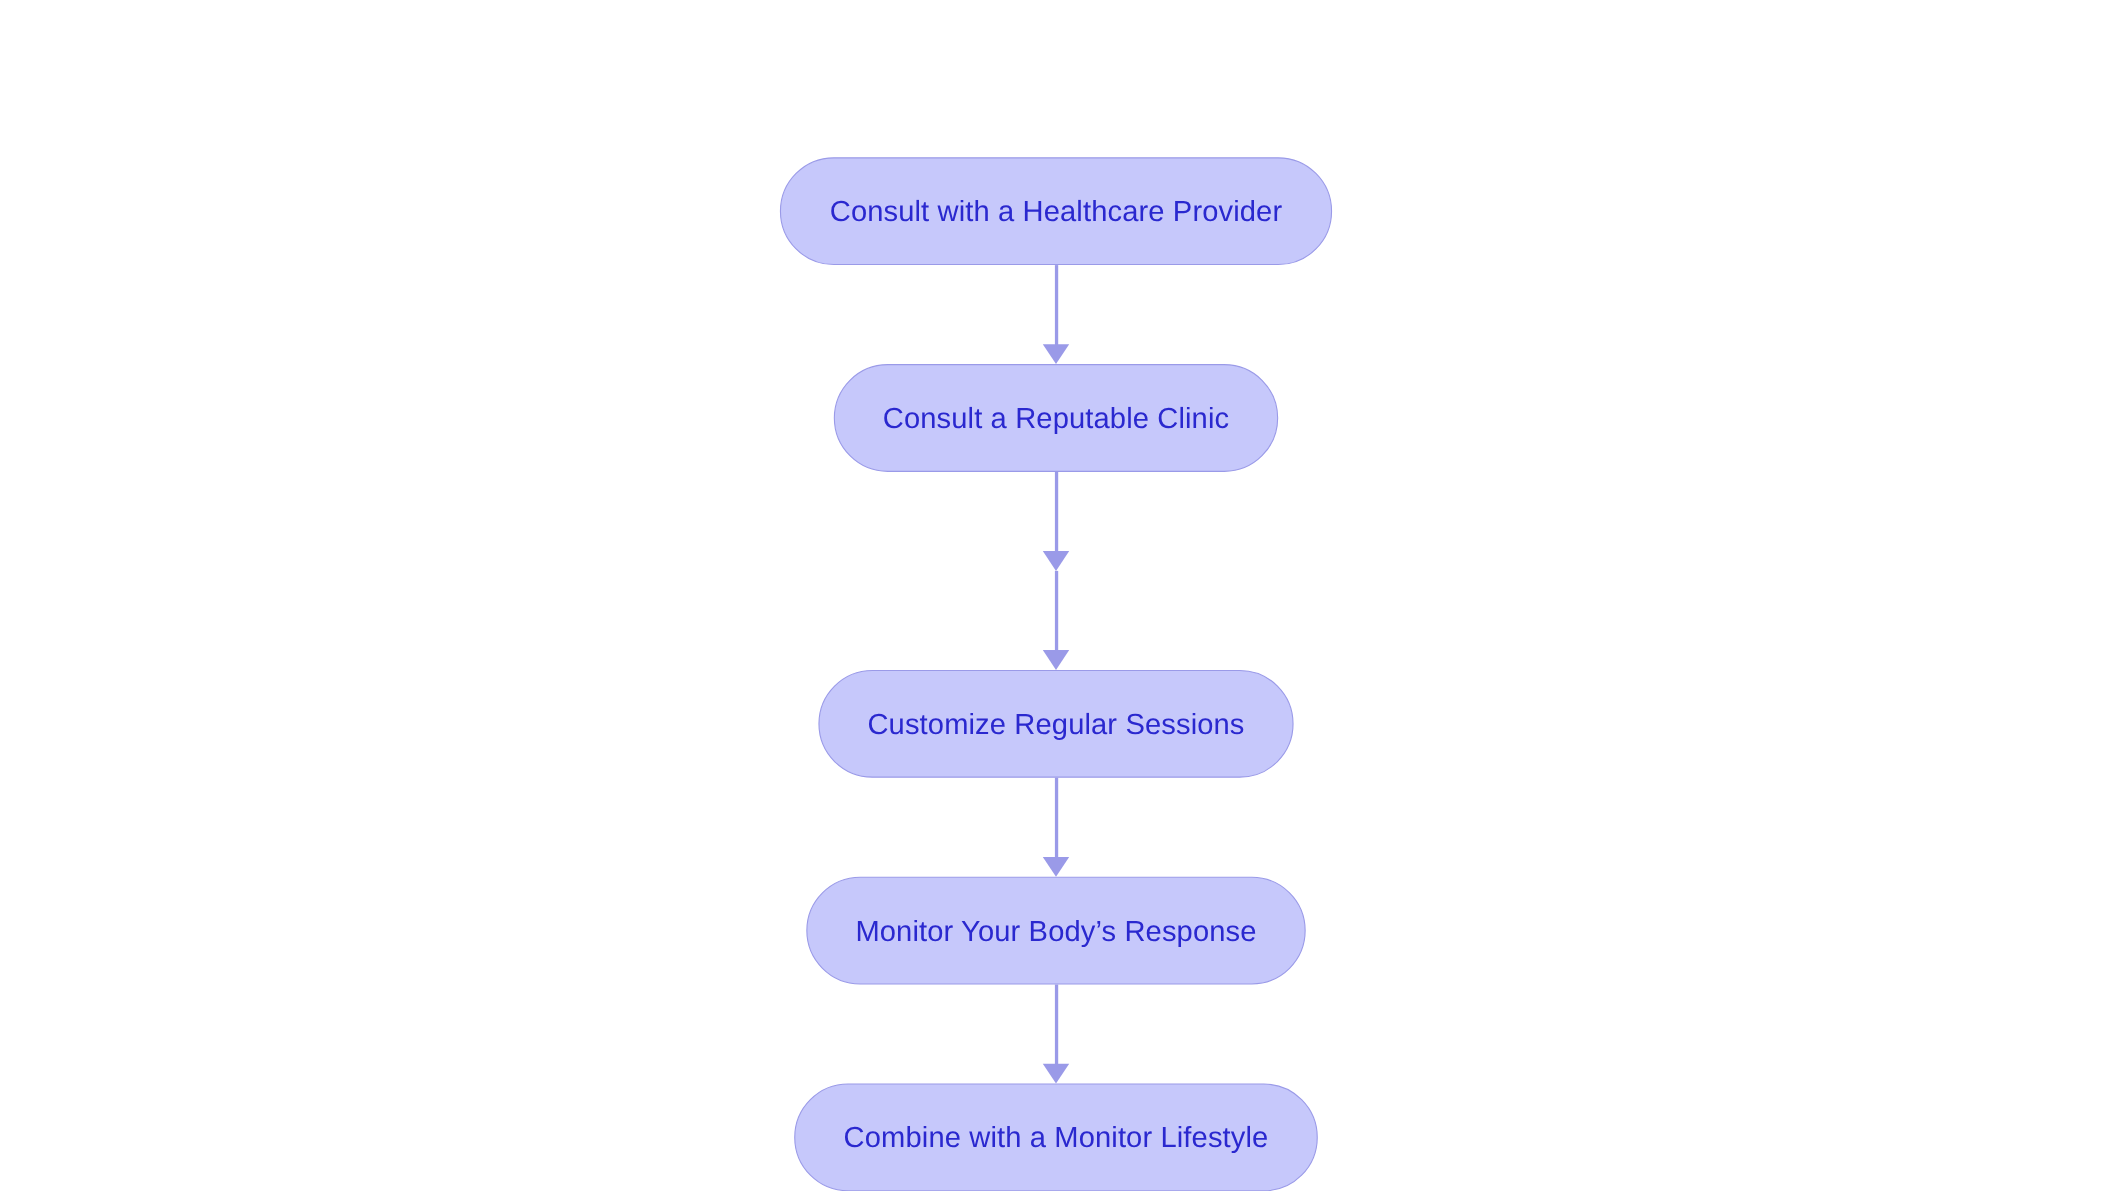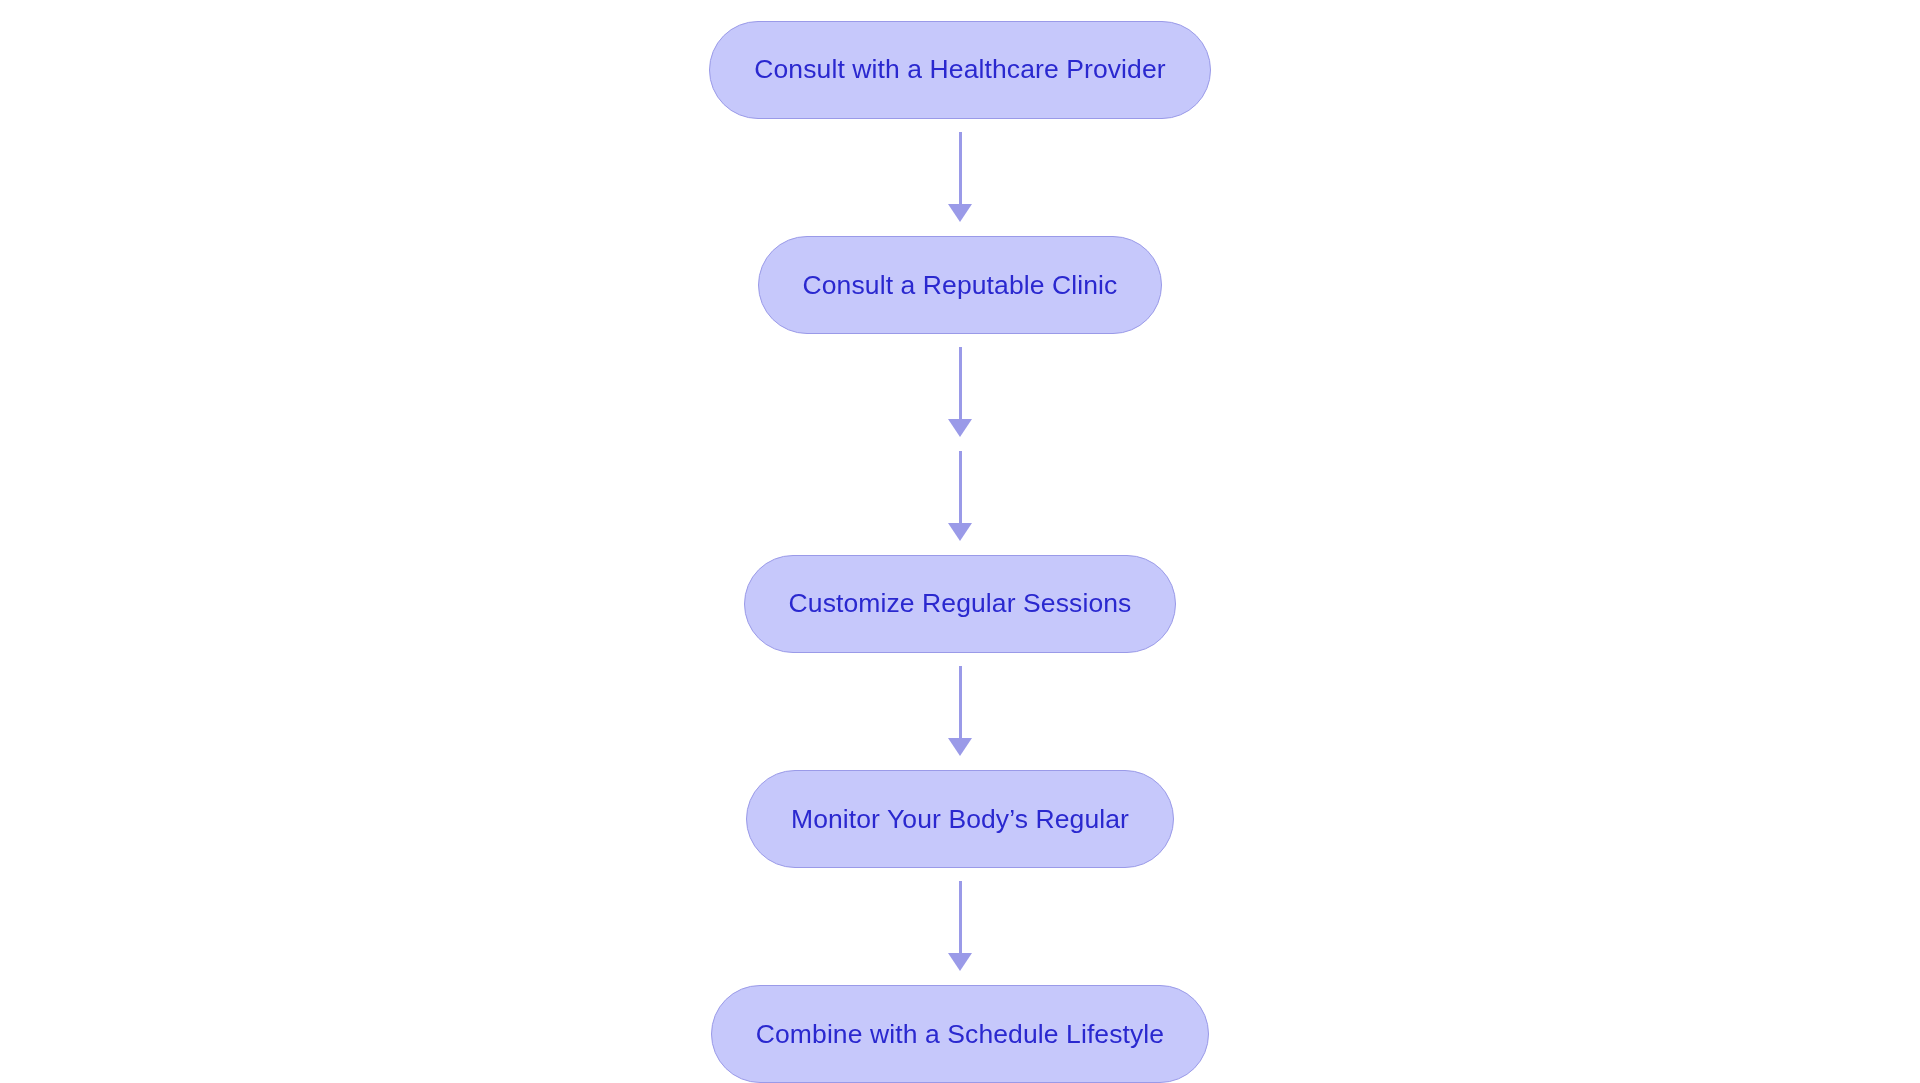"Consult with a Healthcare Provider" .flow-column { justify-content: space-between -> flex-end }
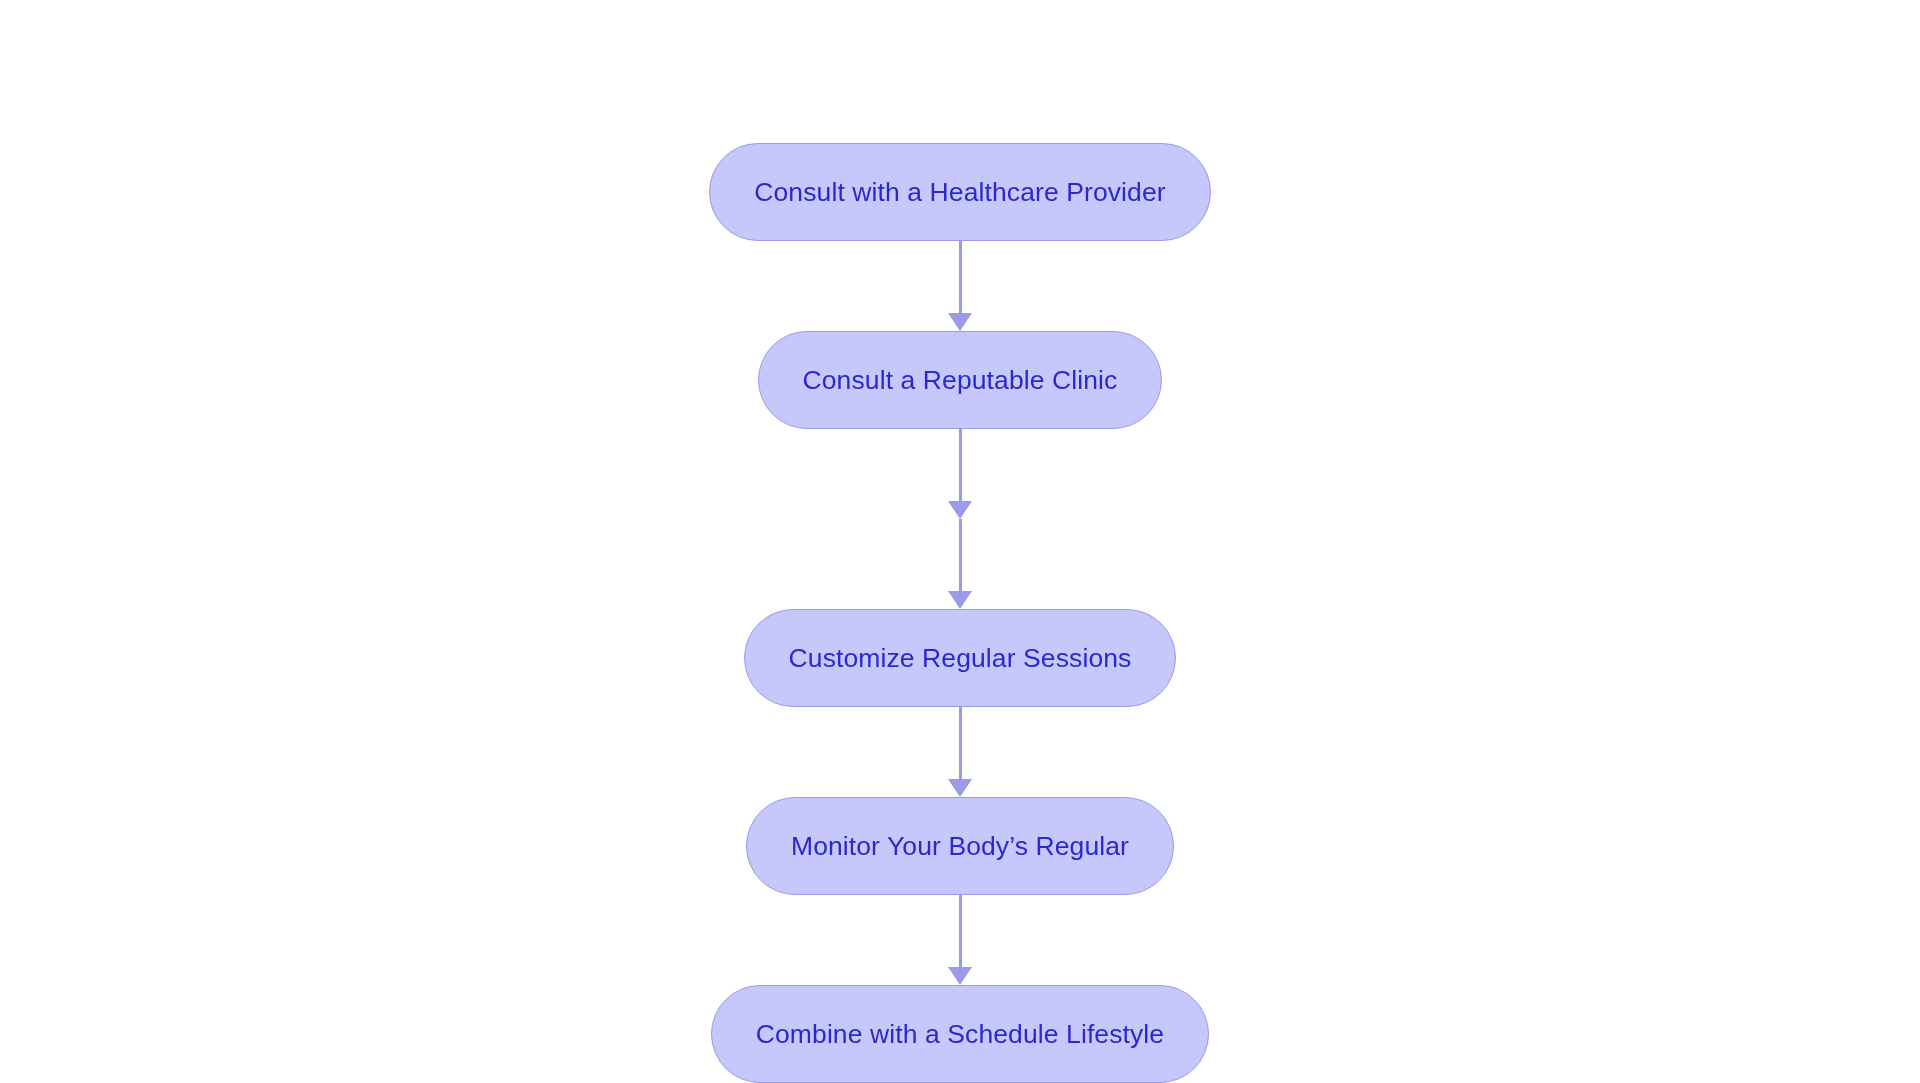"Monitor Your Body’s Regular" span.node-label { text: Regular -> Response }
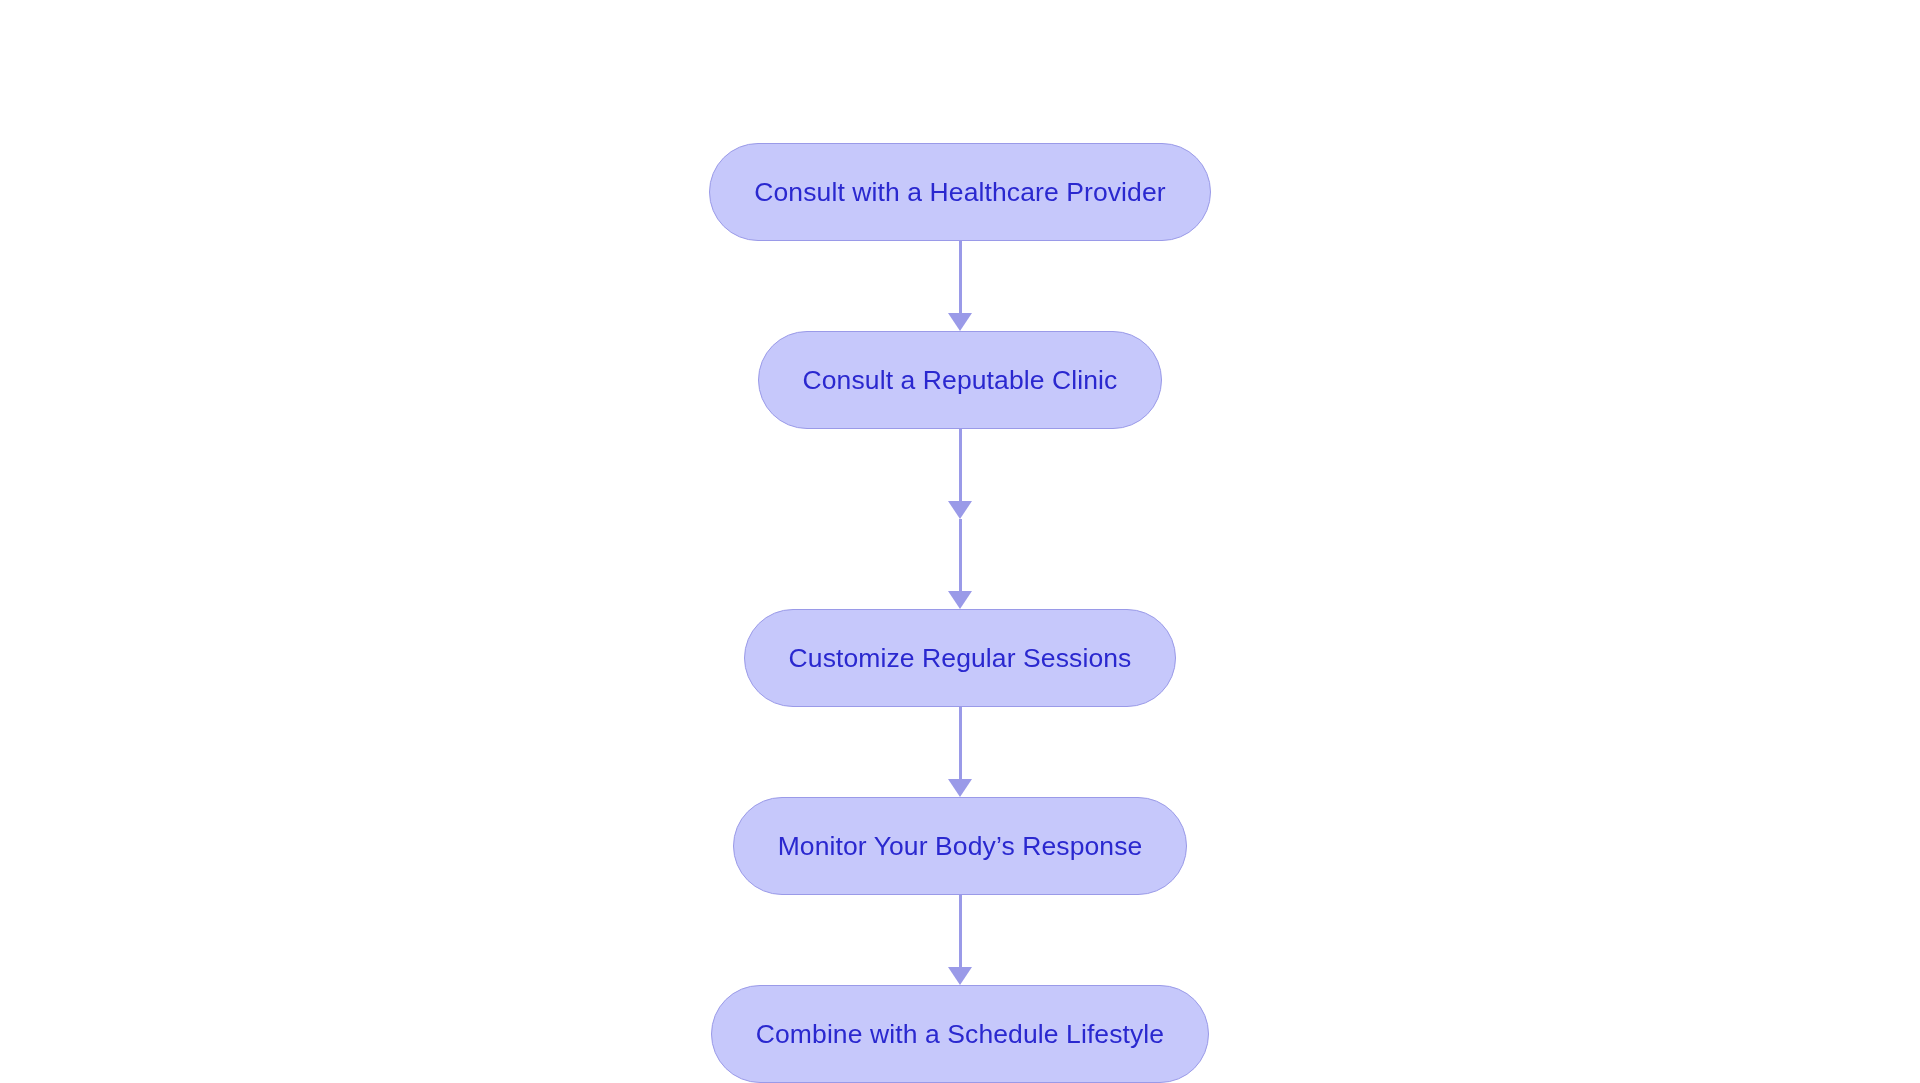"Combine with a Schedule Lifestyle" span.node-label { text: Schedule -> Monitor }
